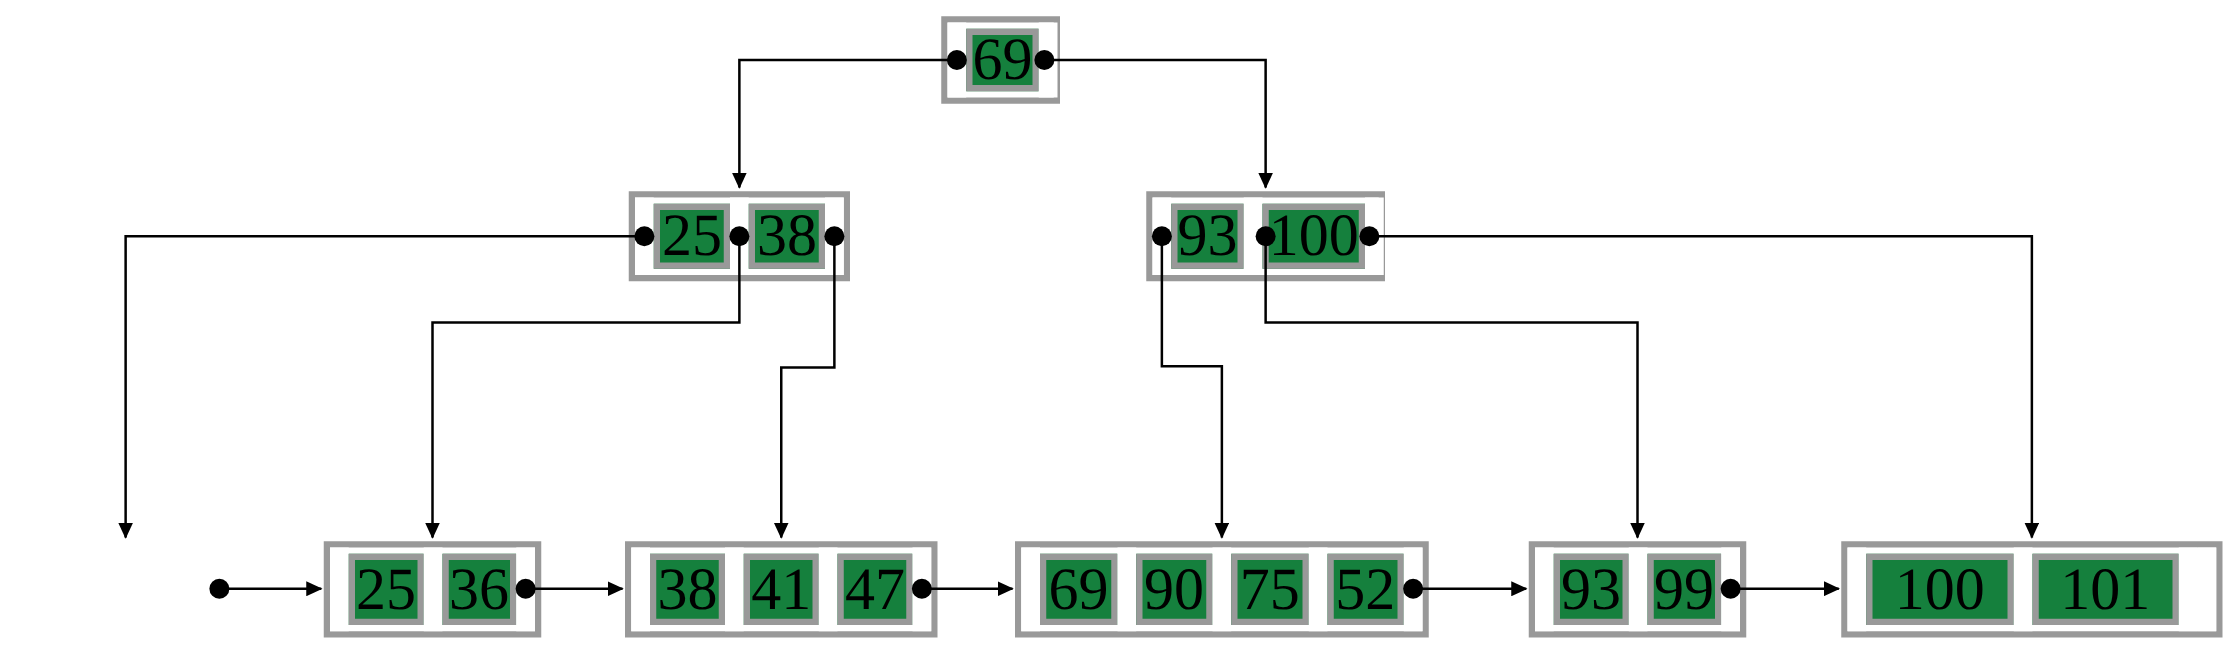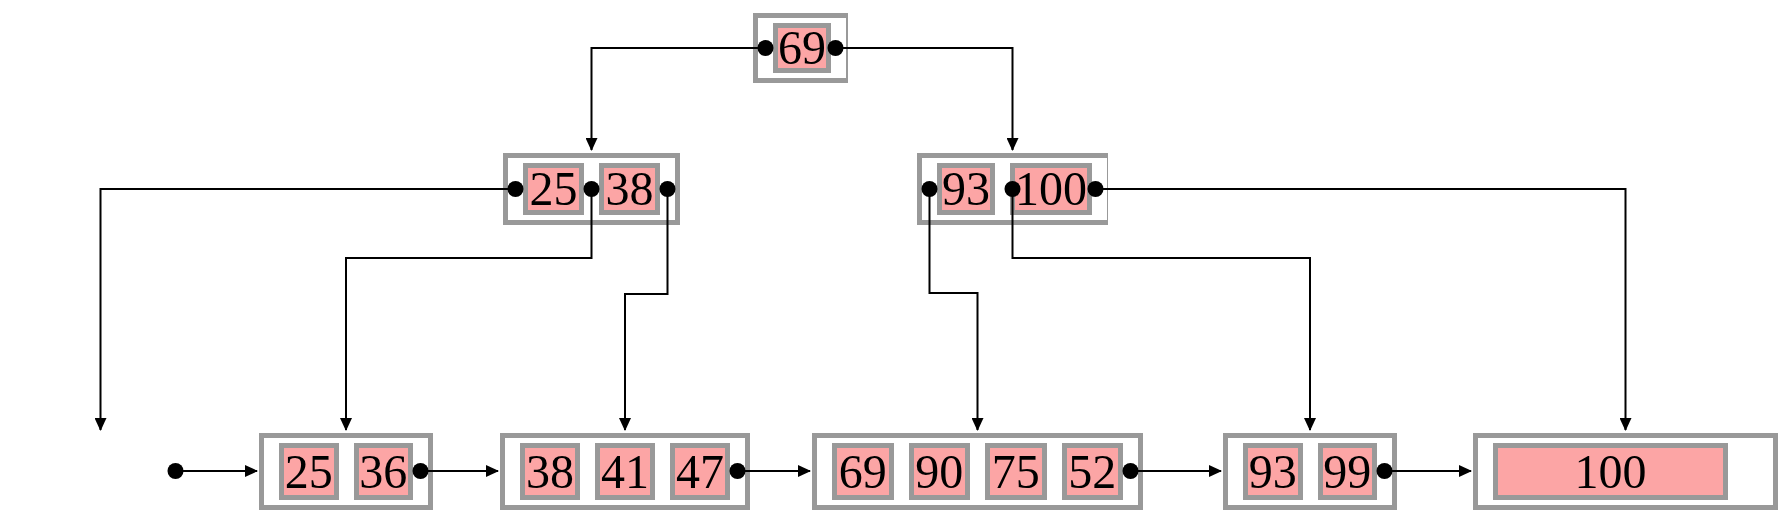"69" .key { background: #fca5a5 -> #15803d }
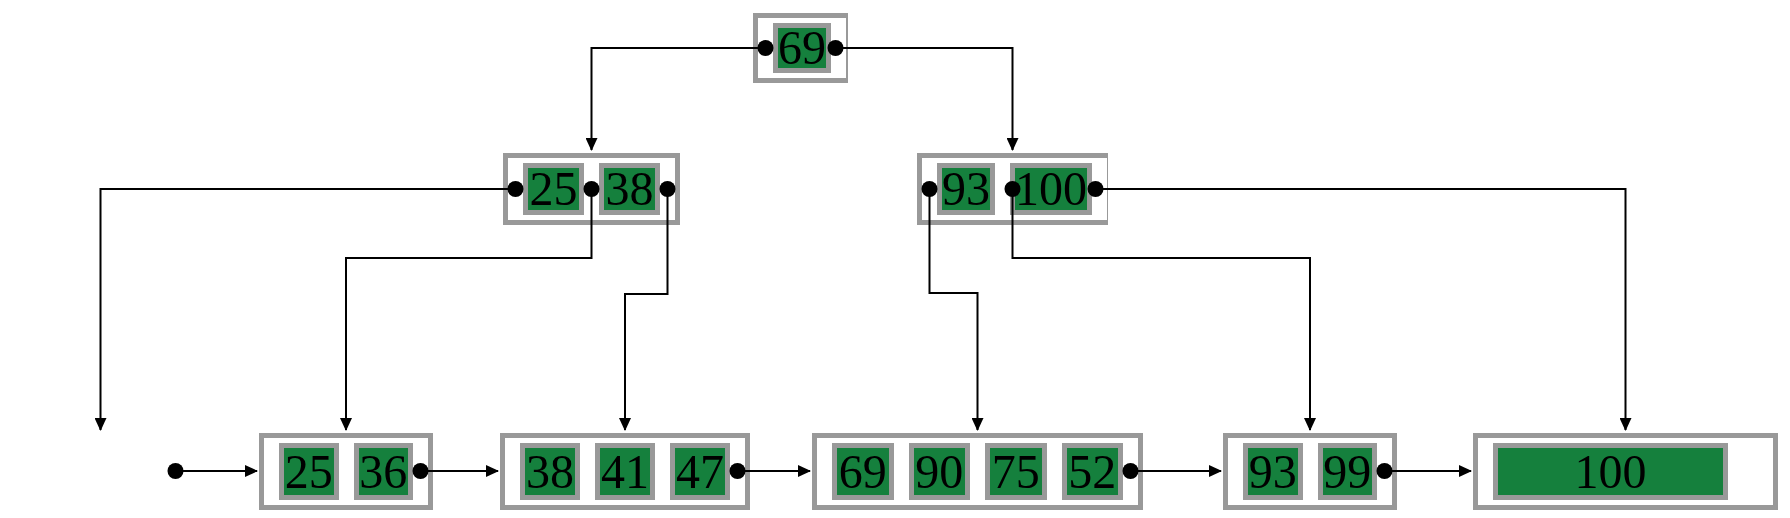"101" div.key { html: none -> <div> <span>101</span> </div> }
